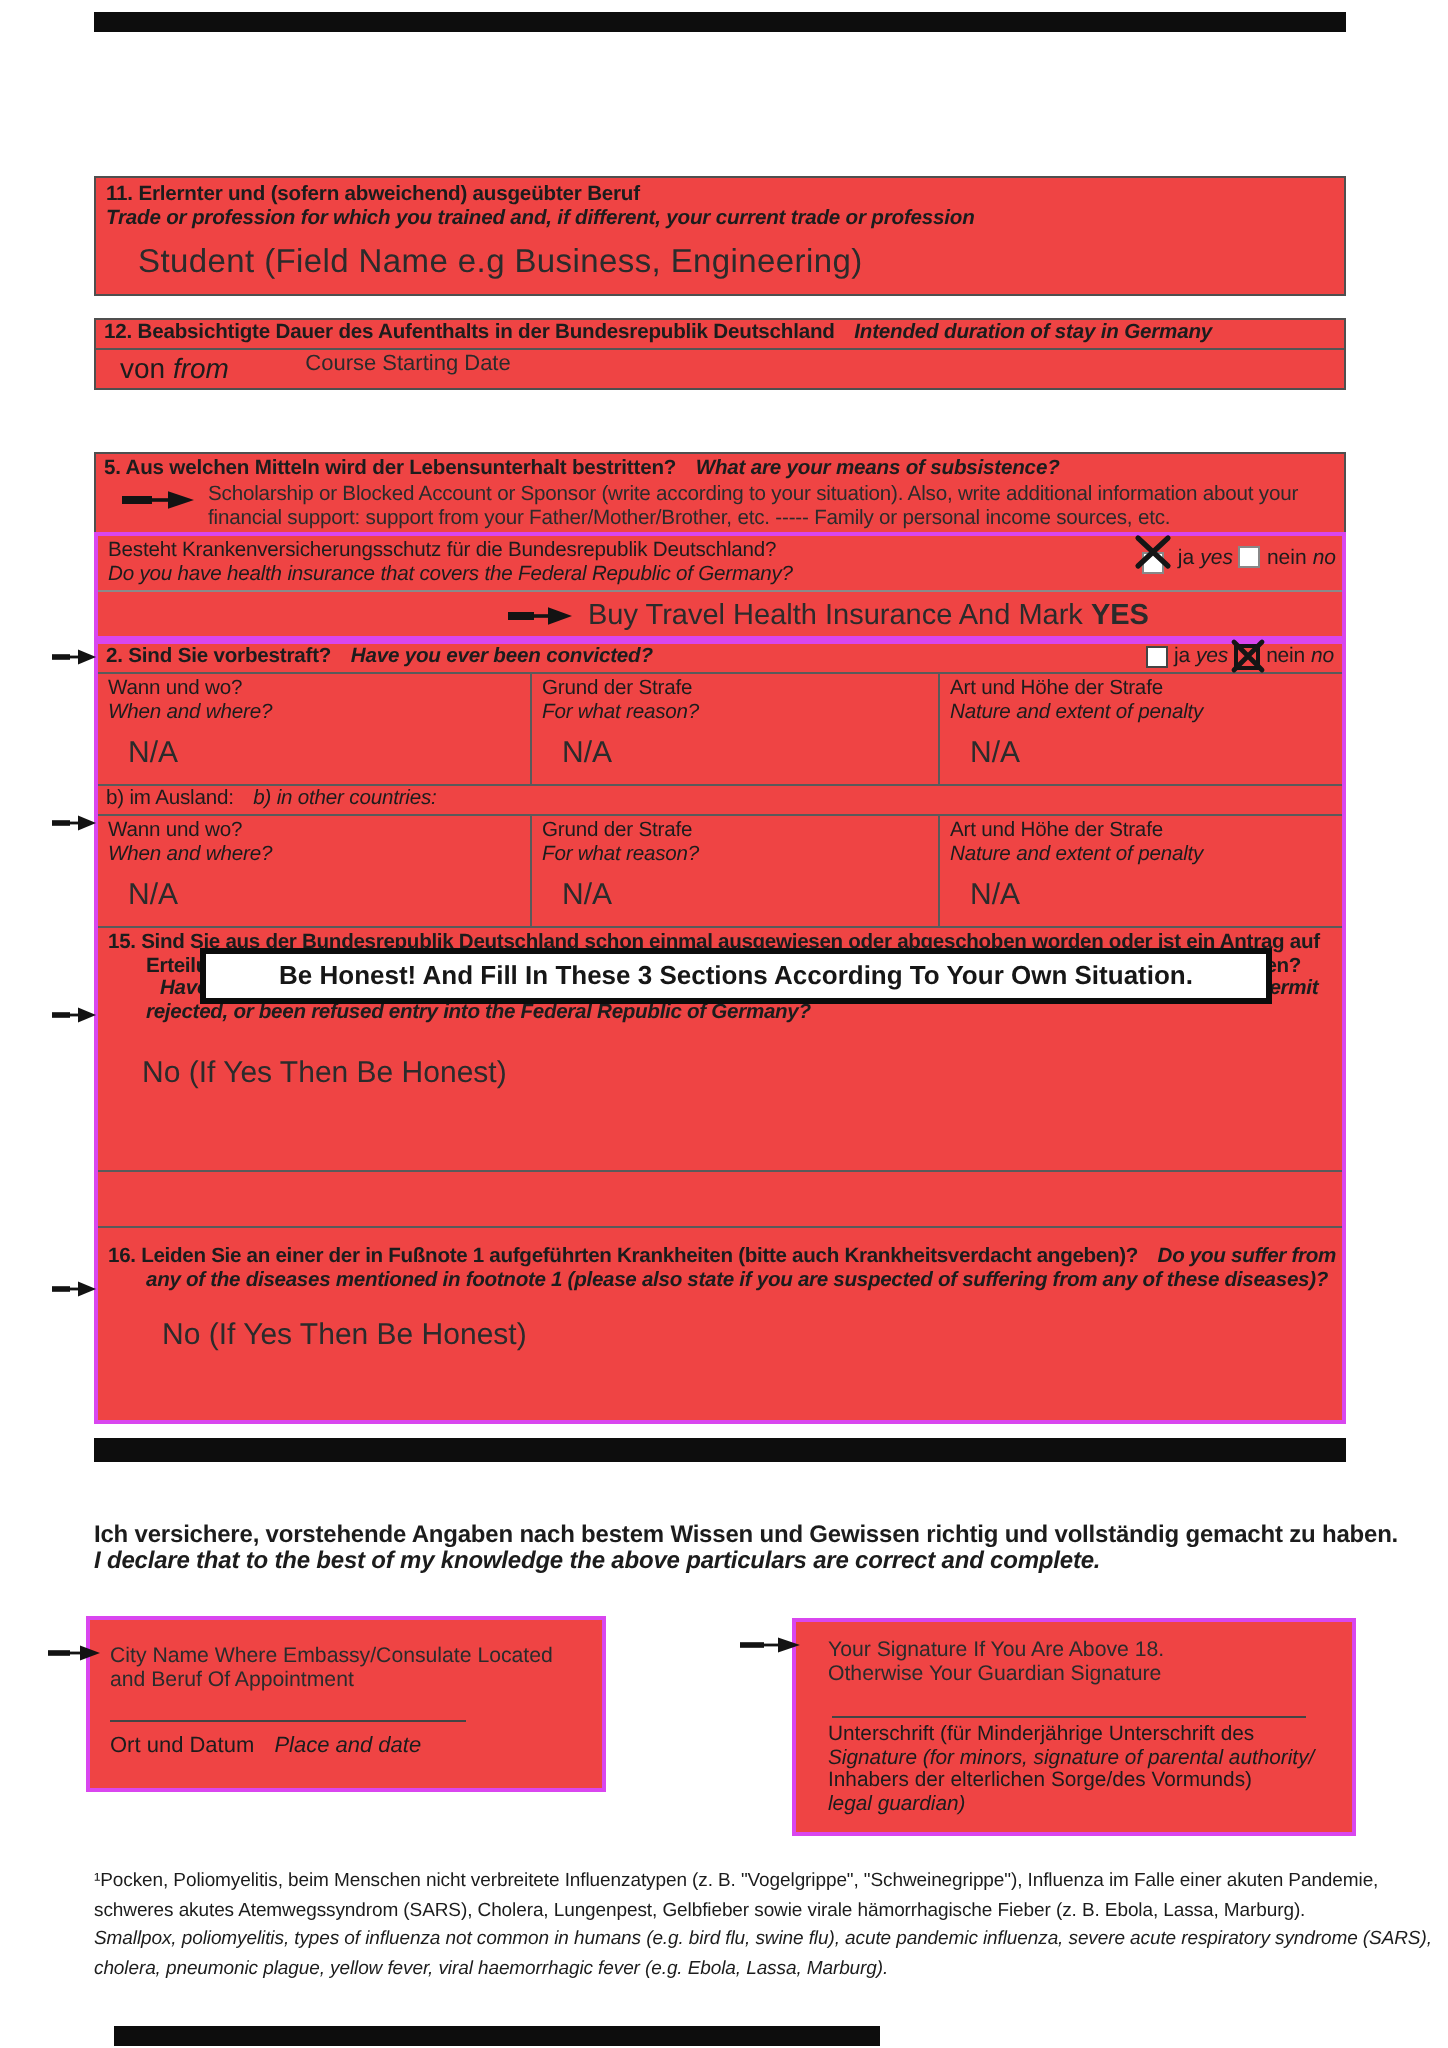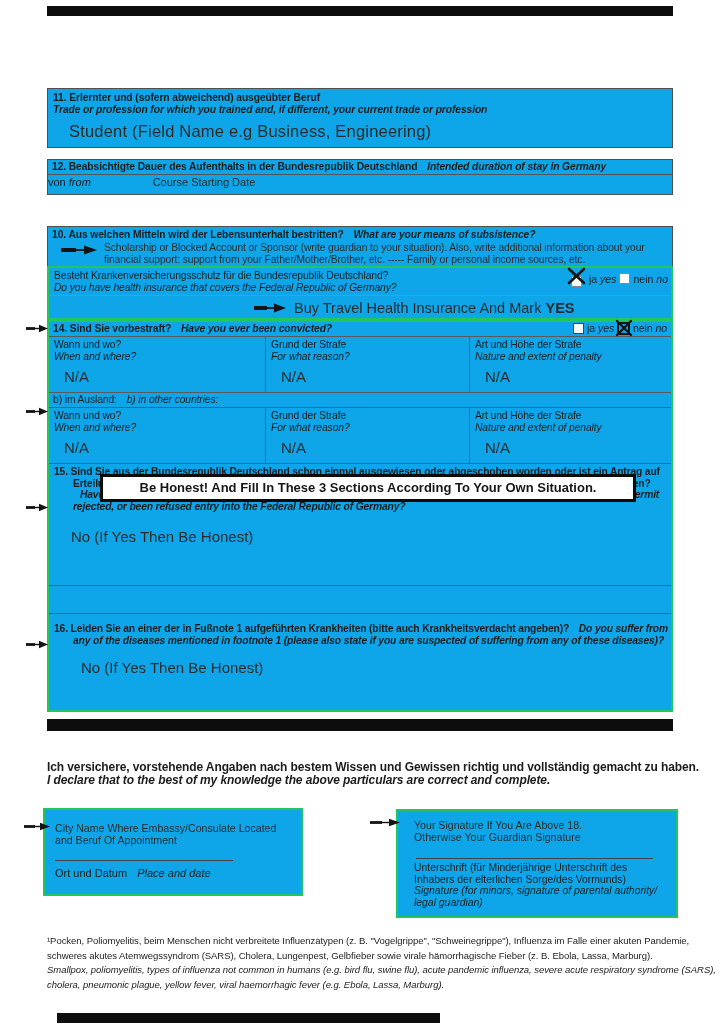"11. Erlernter und (sofern abweichend)" .fb { background: #0ea5e9 -> #ef4444 }
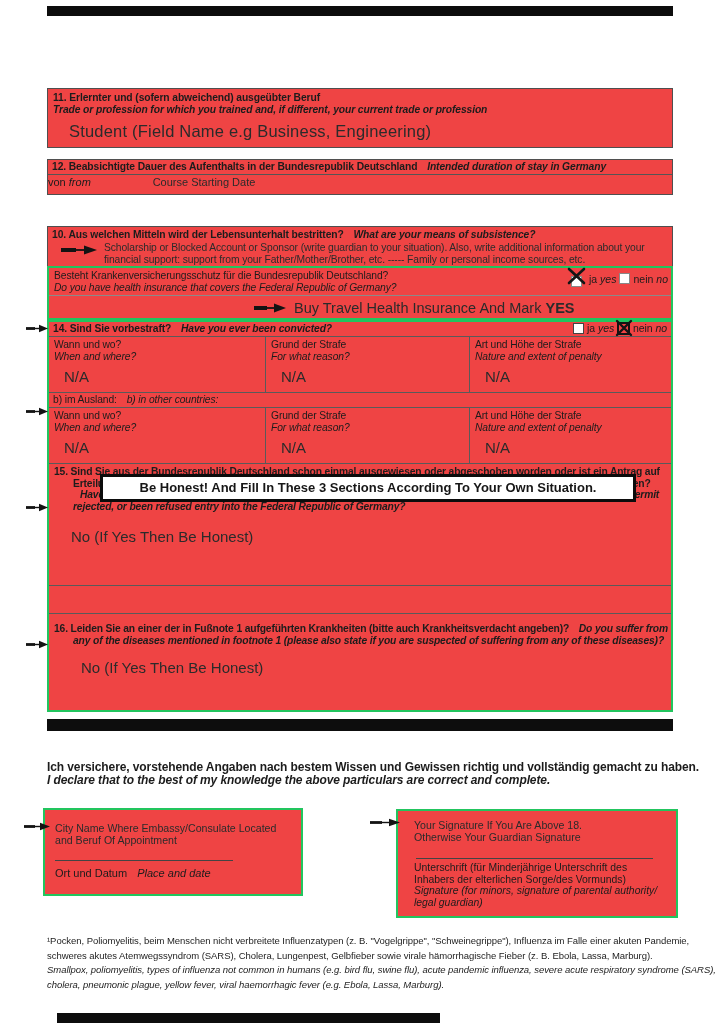"von from" .vlabel { font-size: 11px -> 14px; left: 0 -> 12px }
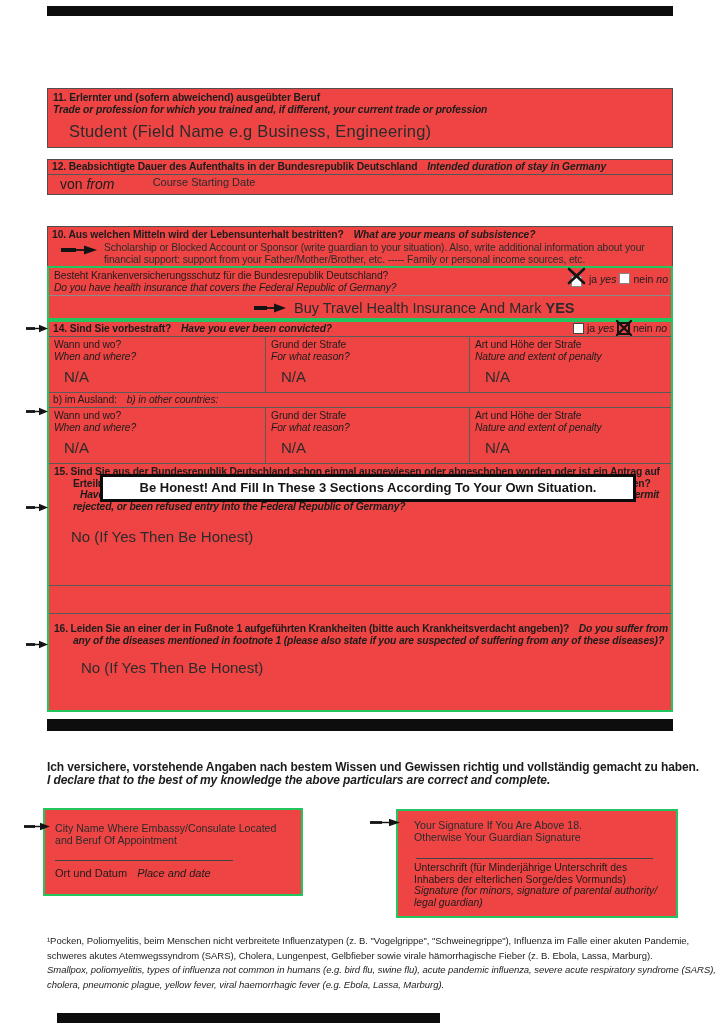"10. Aus welchen Mitteln wird" span.b { text: 10 -> 5 }
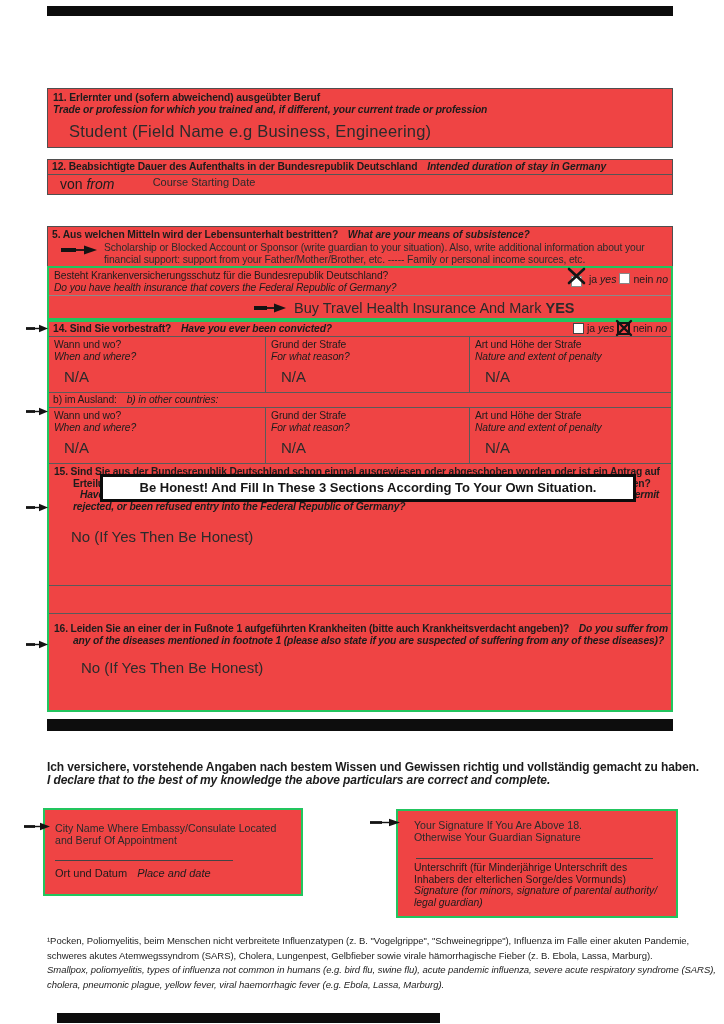"Scholarship or Blocked Account or" div { text: guardian -> according }
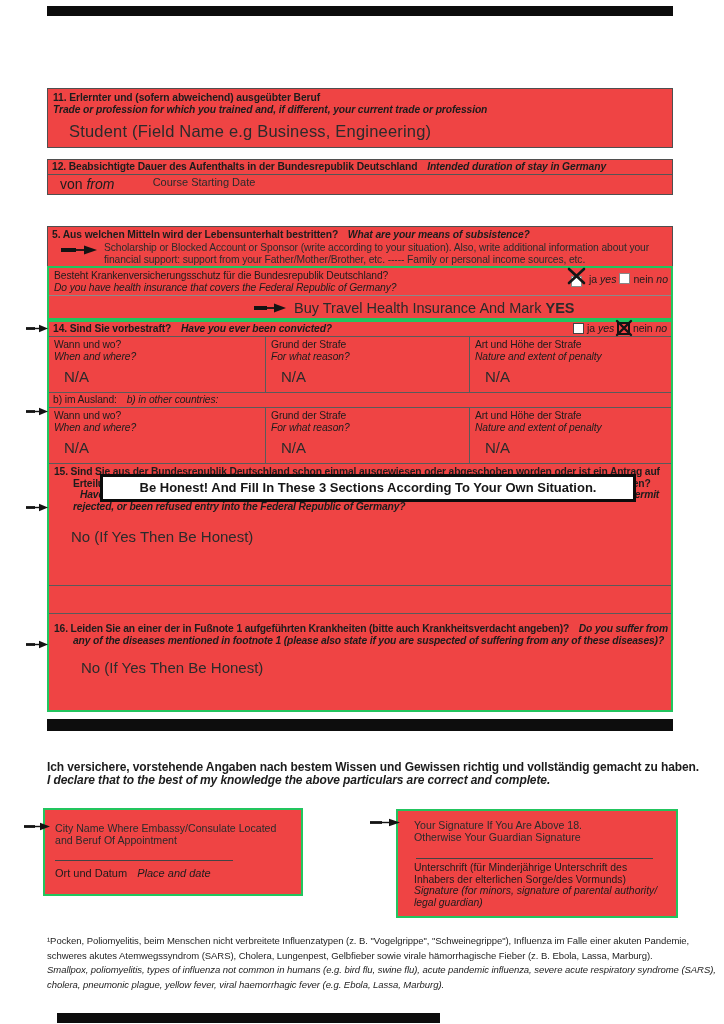"Besteht Krankenversicherungsschutz für" .heavy { border: 2px solid #22c55e -> 2px solid #d946ef }
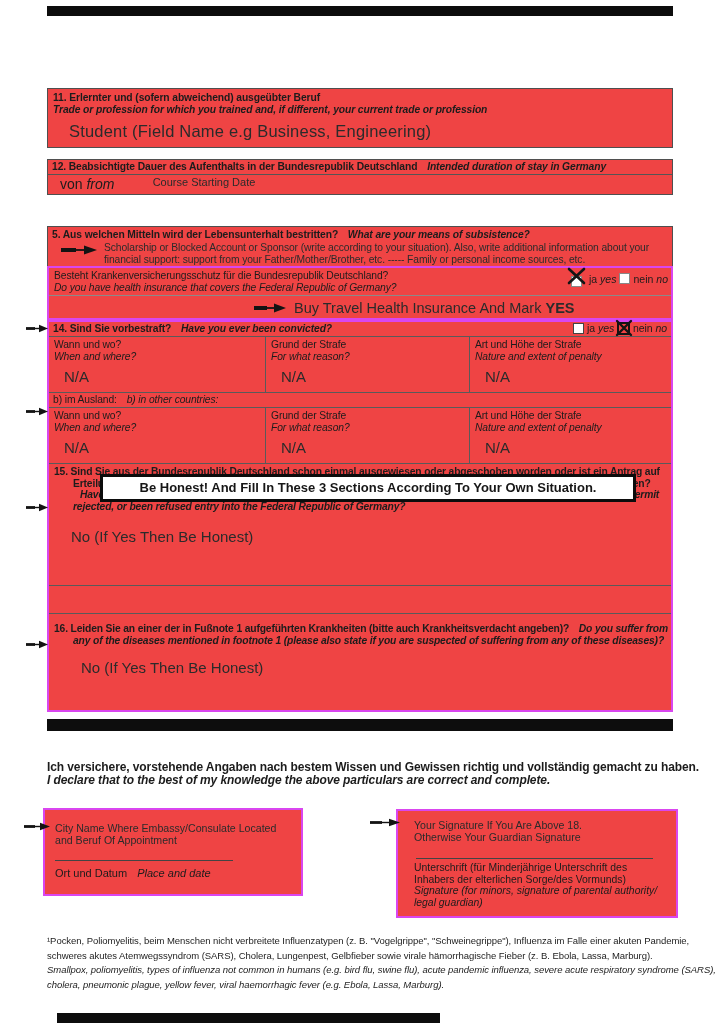"14. Sind Sie vorbestraft?" span.b { text: 14 -> 2 }
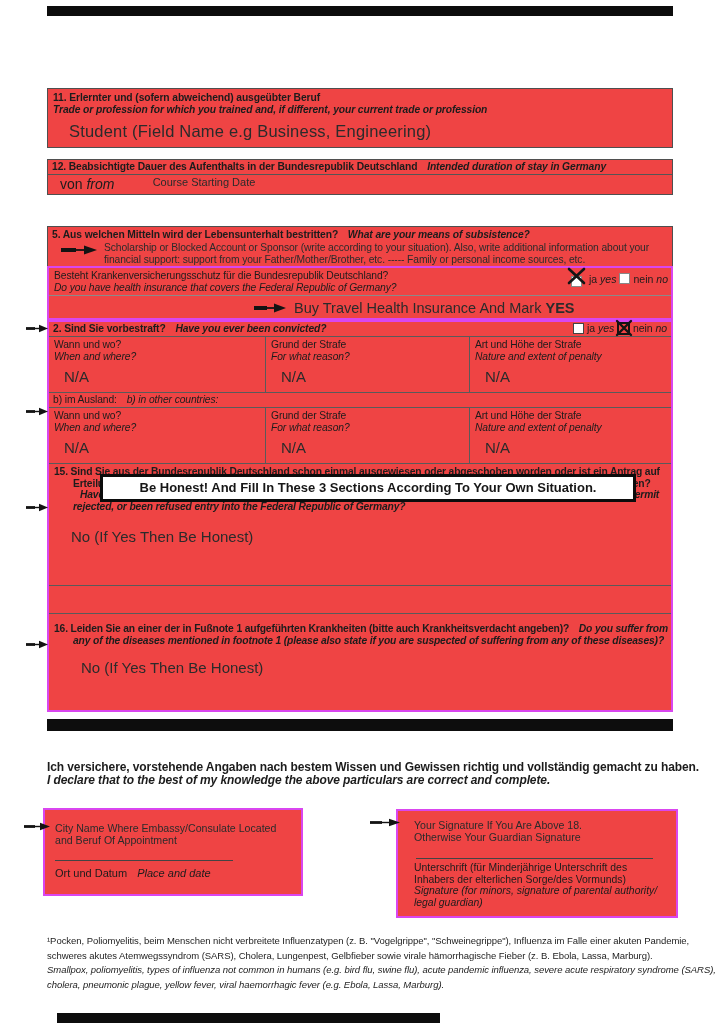"Inhabers der elterlichen Sorge/des" div.slbl { order: before "Signature (for minors, signature of" -> after "Signature (for minors, signature of" }
